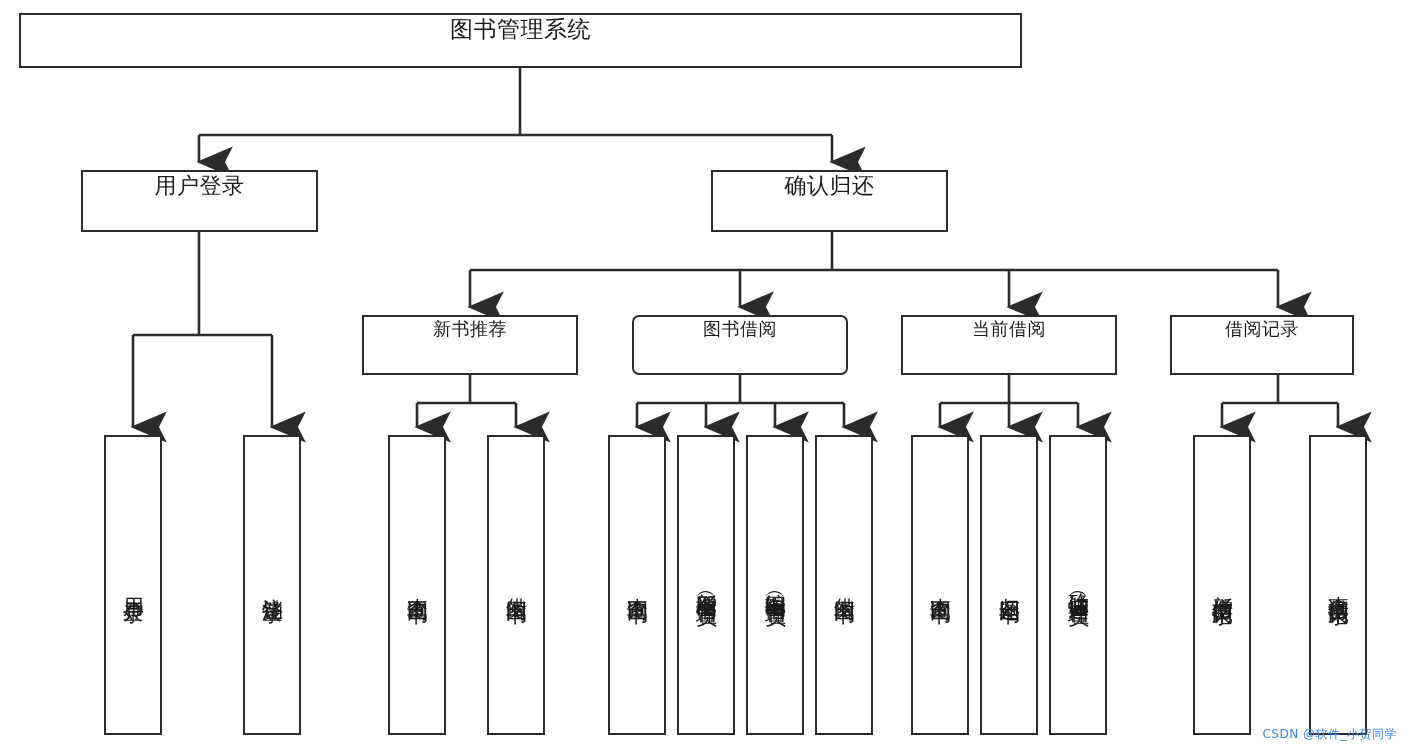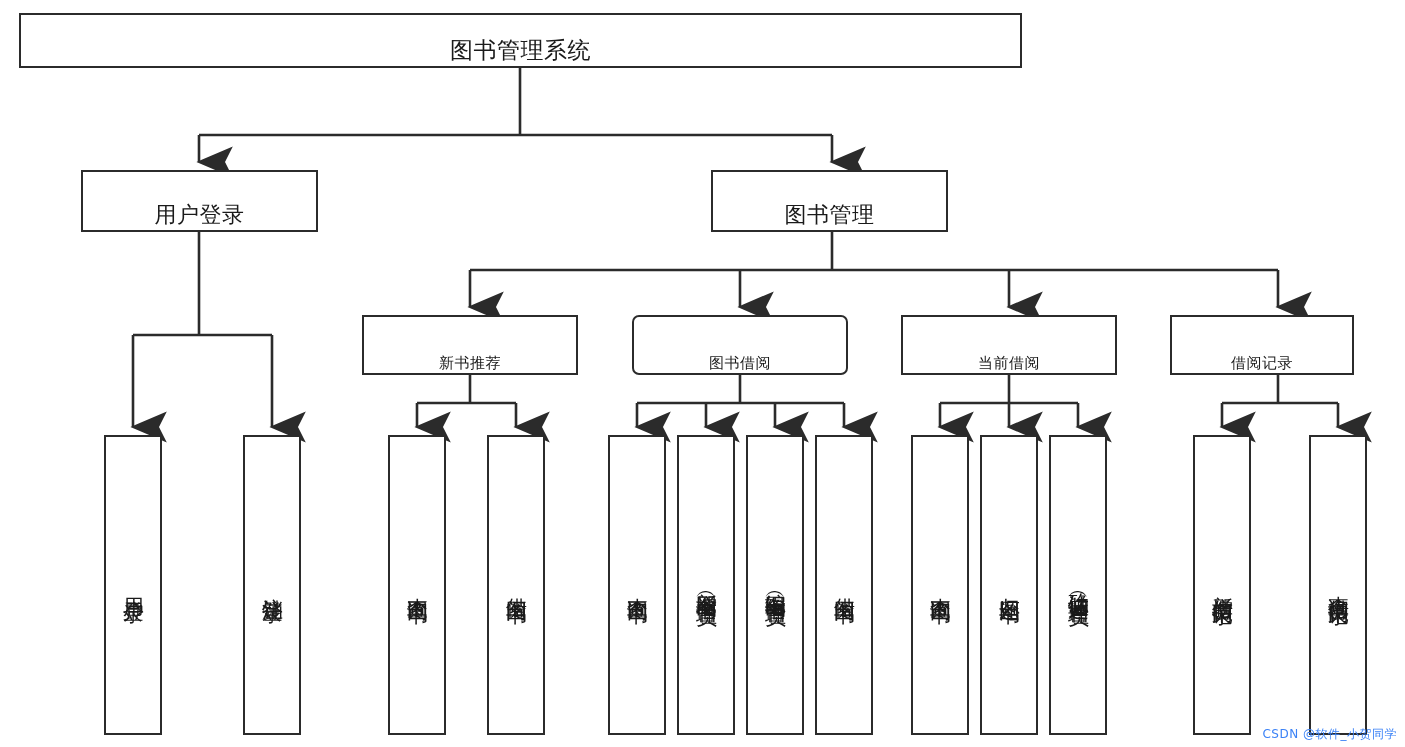"图书管理系统" .node { align-items: flex-end -> flex-start }
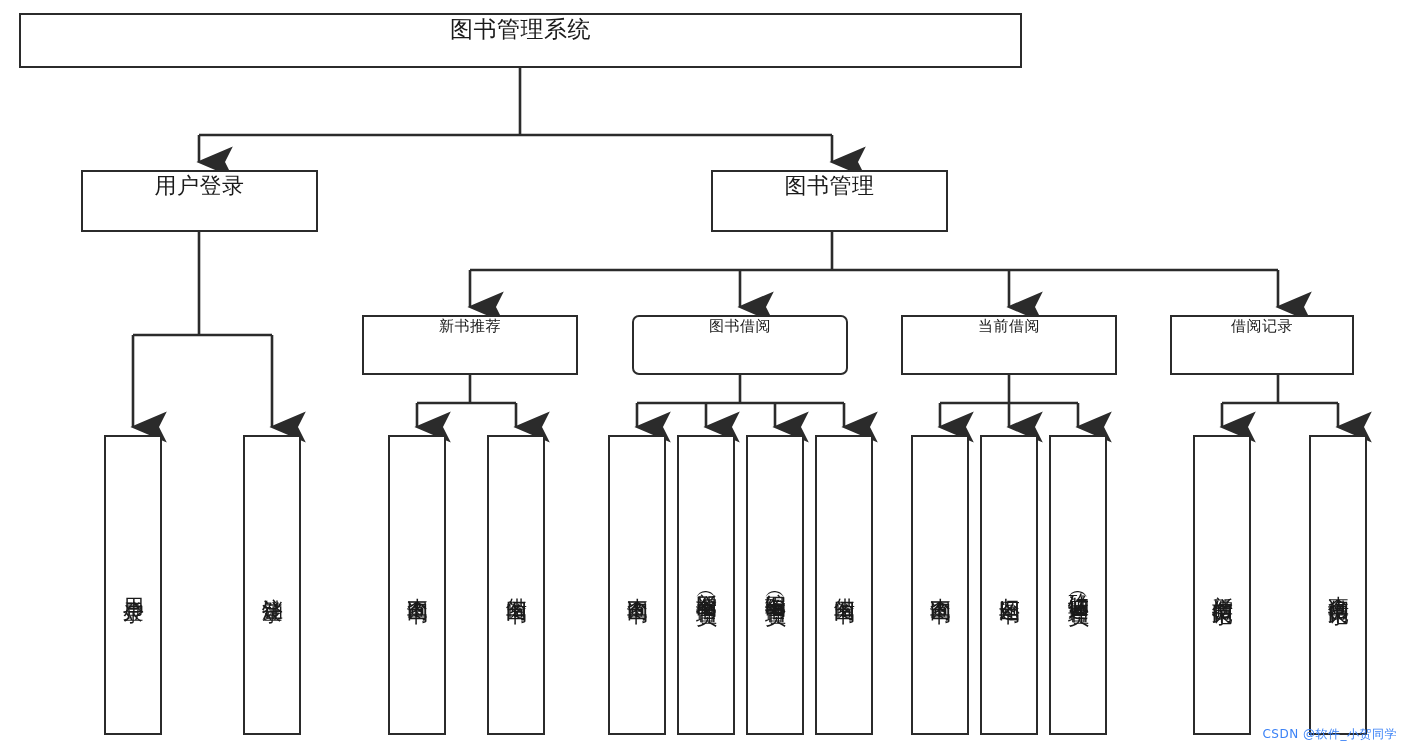"图书管理" span.label { text: 图书管理 -> 确认归还 }
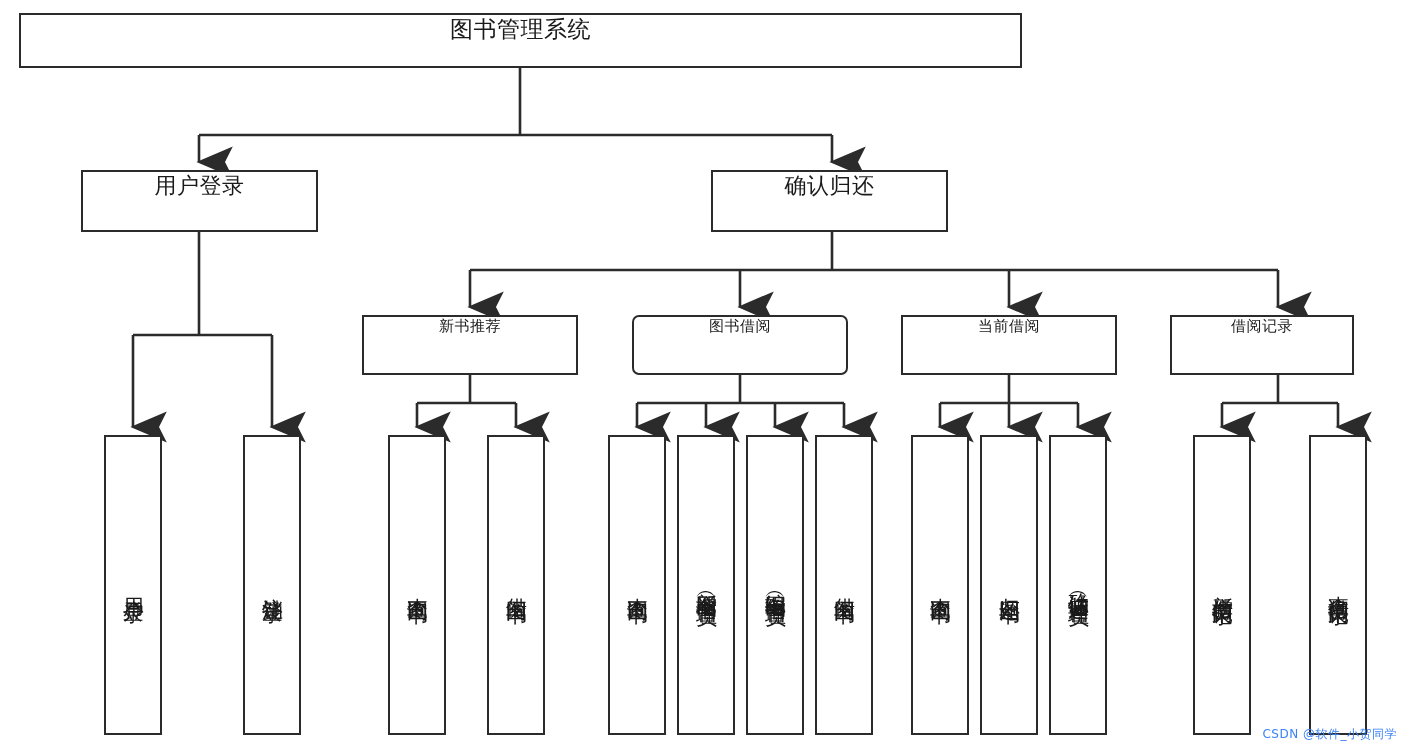"新书推荐" .node.l3 { font-size: 15px -> 18px }
